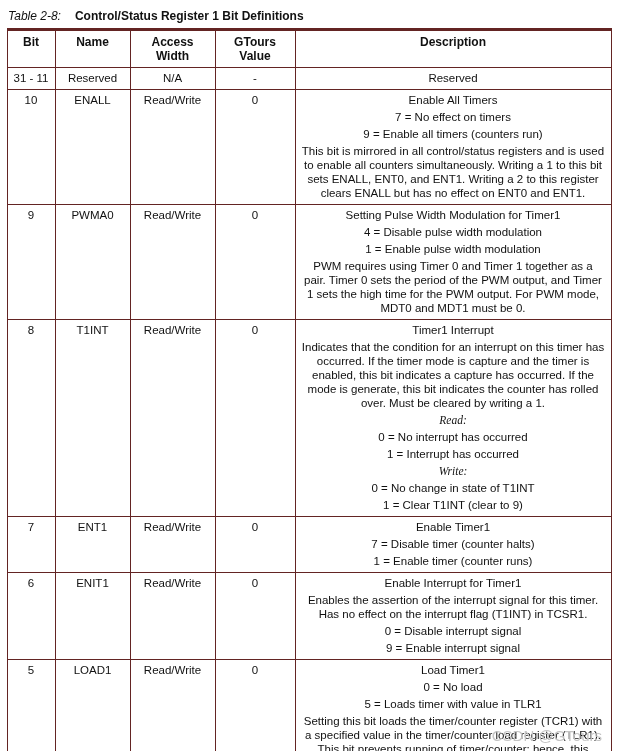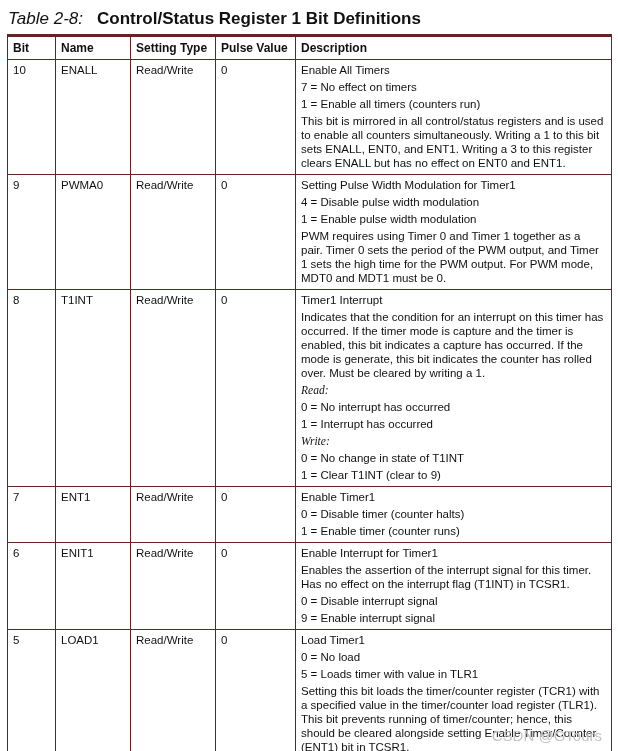"Table 2-8: Control/Status Register 1" .caption { font-size: 17px -> 12px }
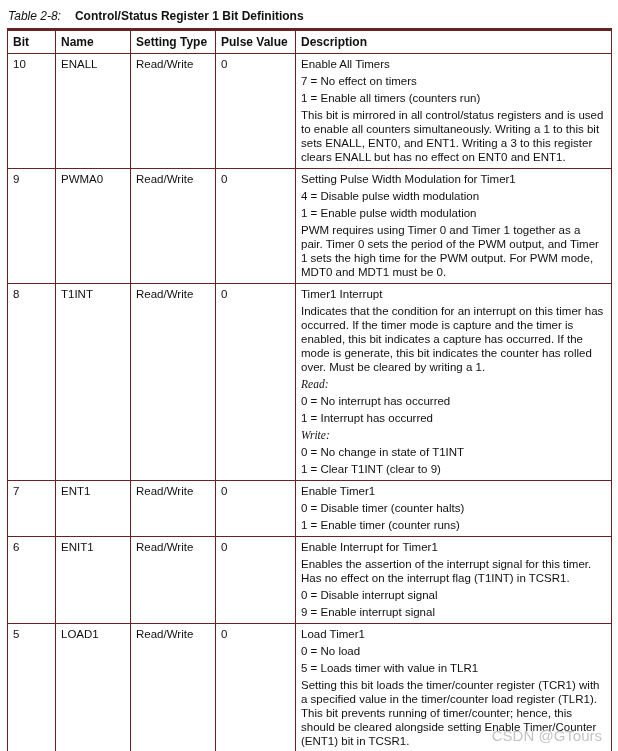"Bit" table.reg th, table.reg td { text-align: left -> center }
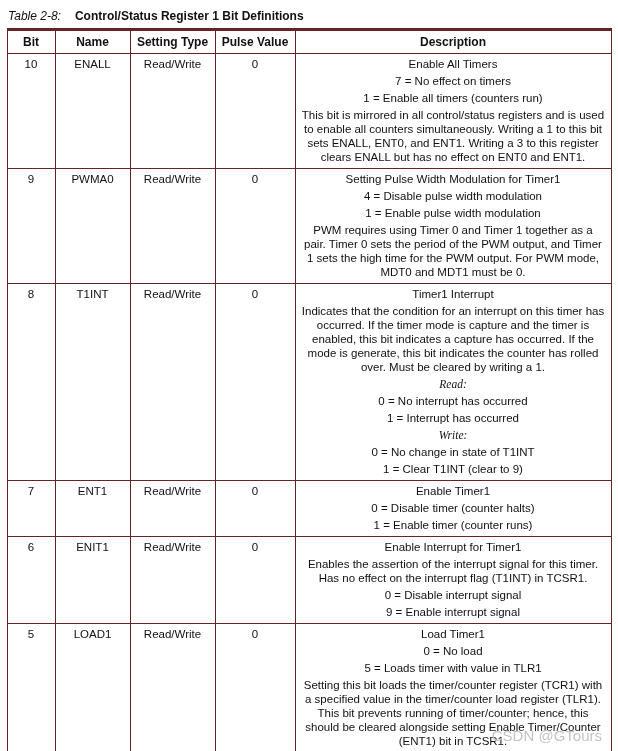"Setting Type" th { text: Setting Type -> Access Width }
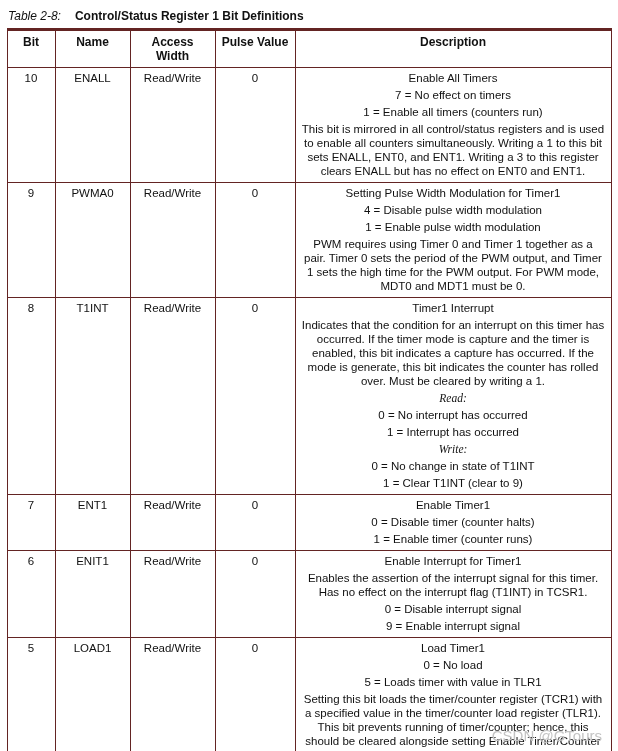"Pulse Value" th { text: Pulse -> GTours }
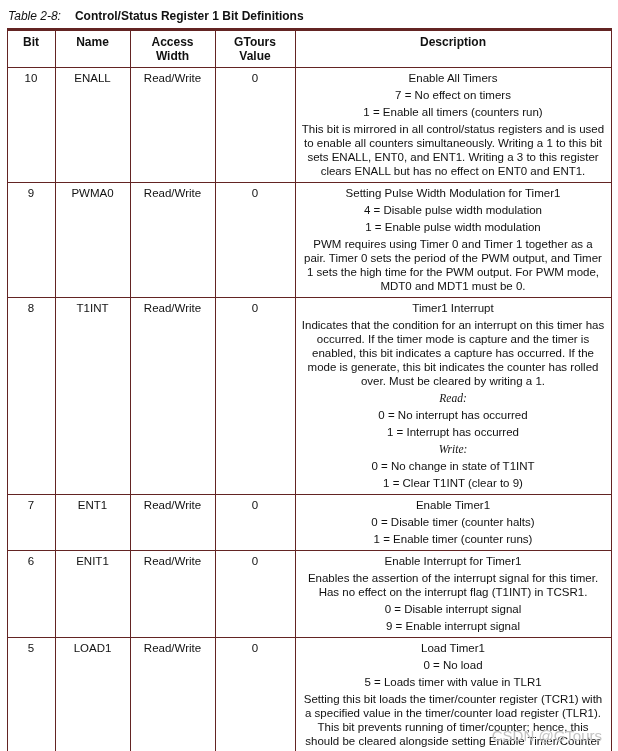"31 - 11" tr { html: none -> <tr> <td>31 - 11</td> <td>Reserved</td> <td>N/A</td> <td>-</td> <td> <div>Reserved</div> </td> </tr> }
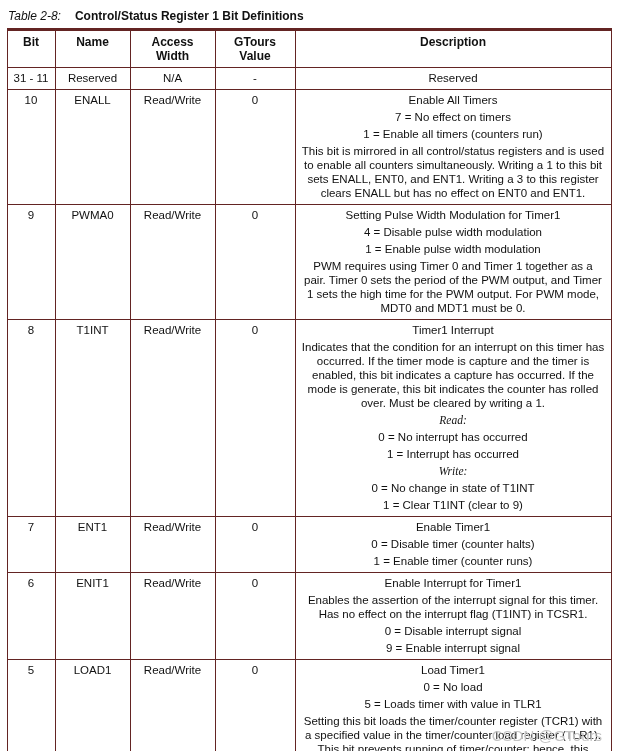"1 = Enable all timers" div.line { text: 1 -> 9 }
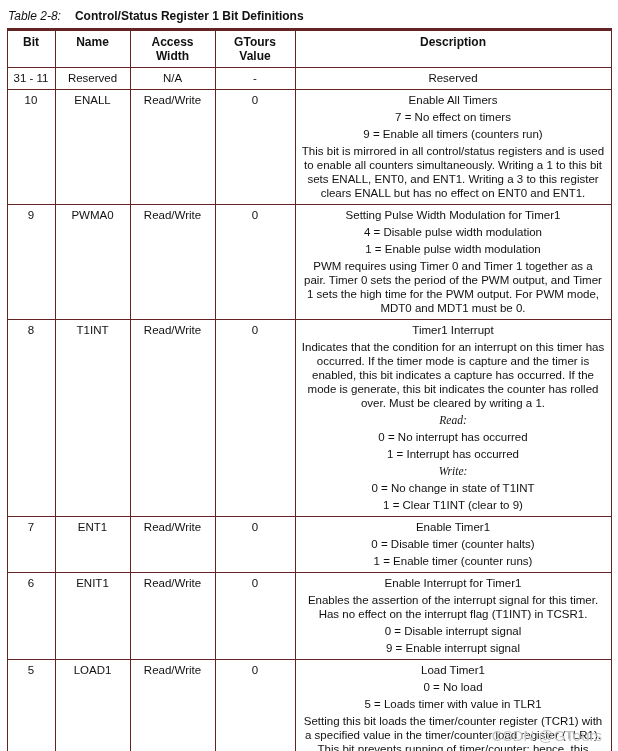"This bit is mirrored in" div.line { text: 3 -> 2 }
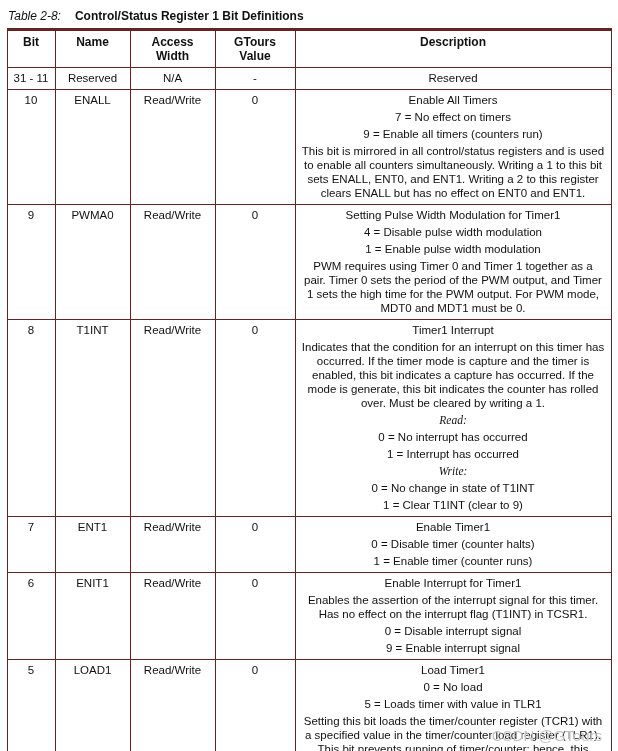"0 = Disable timer (counter" div.line { text: 0 -> 7 }
